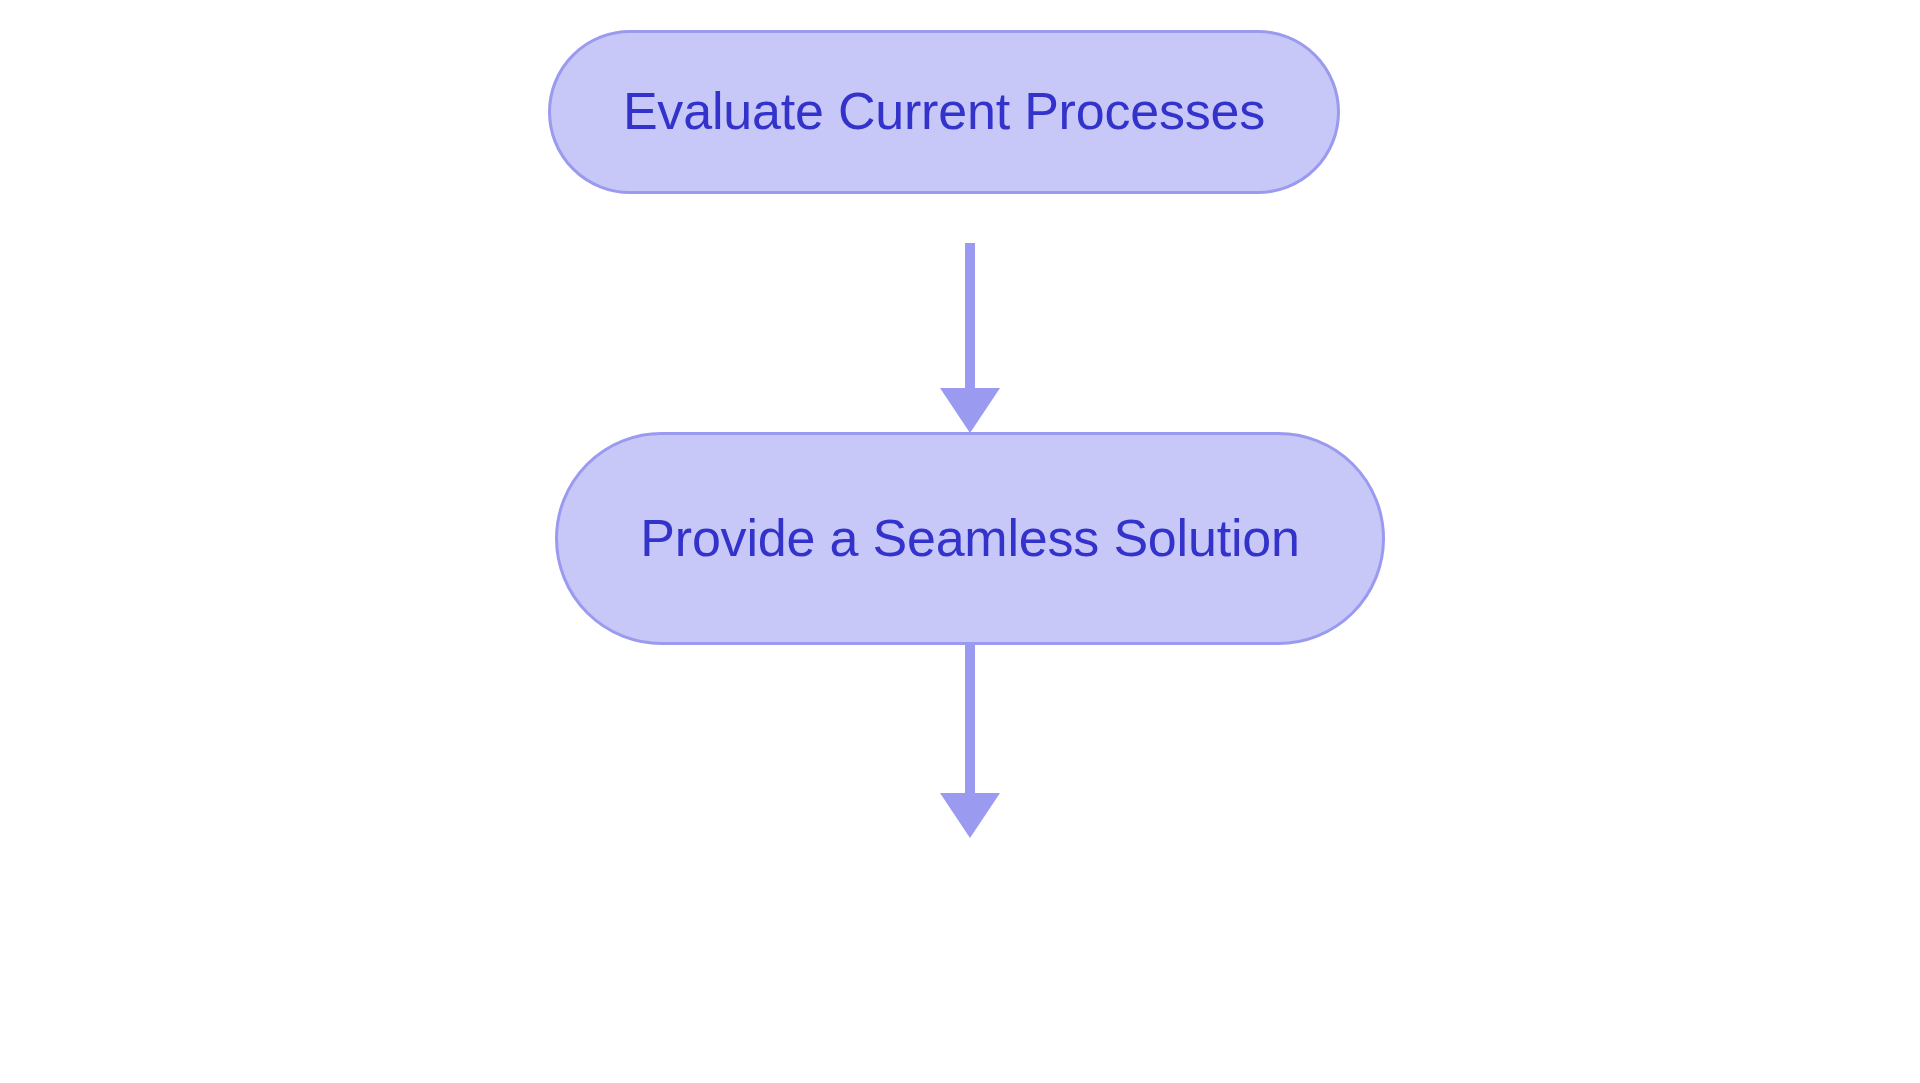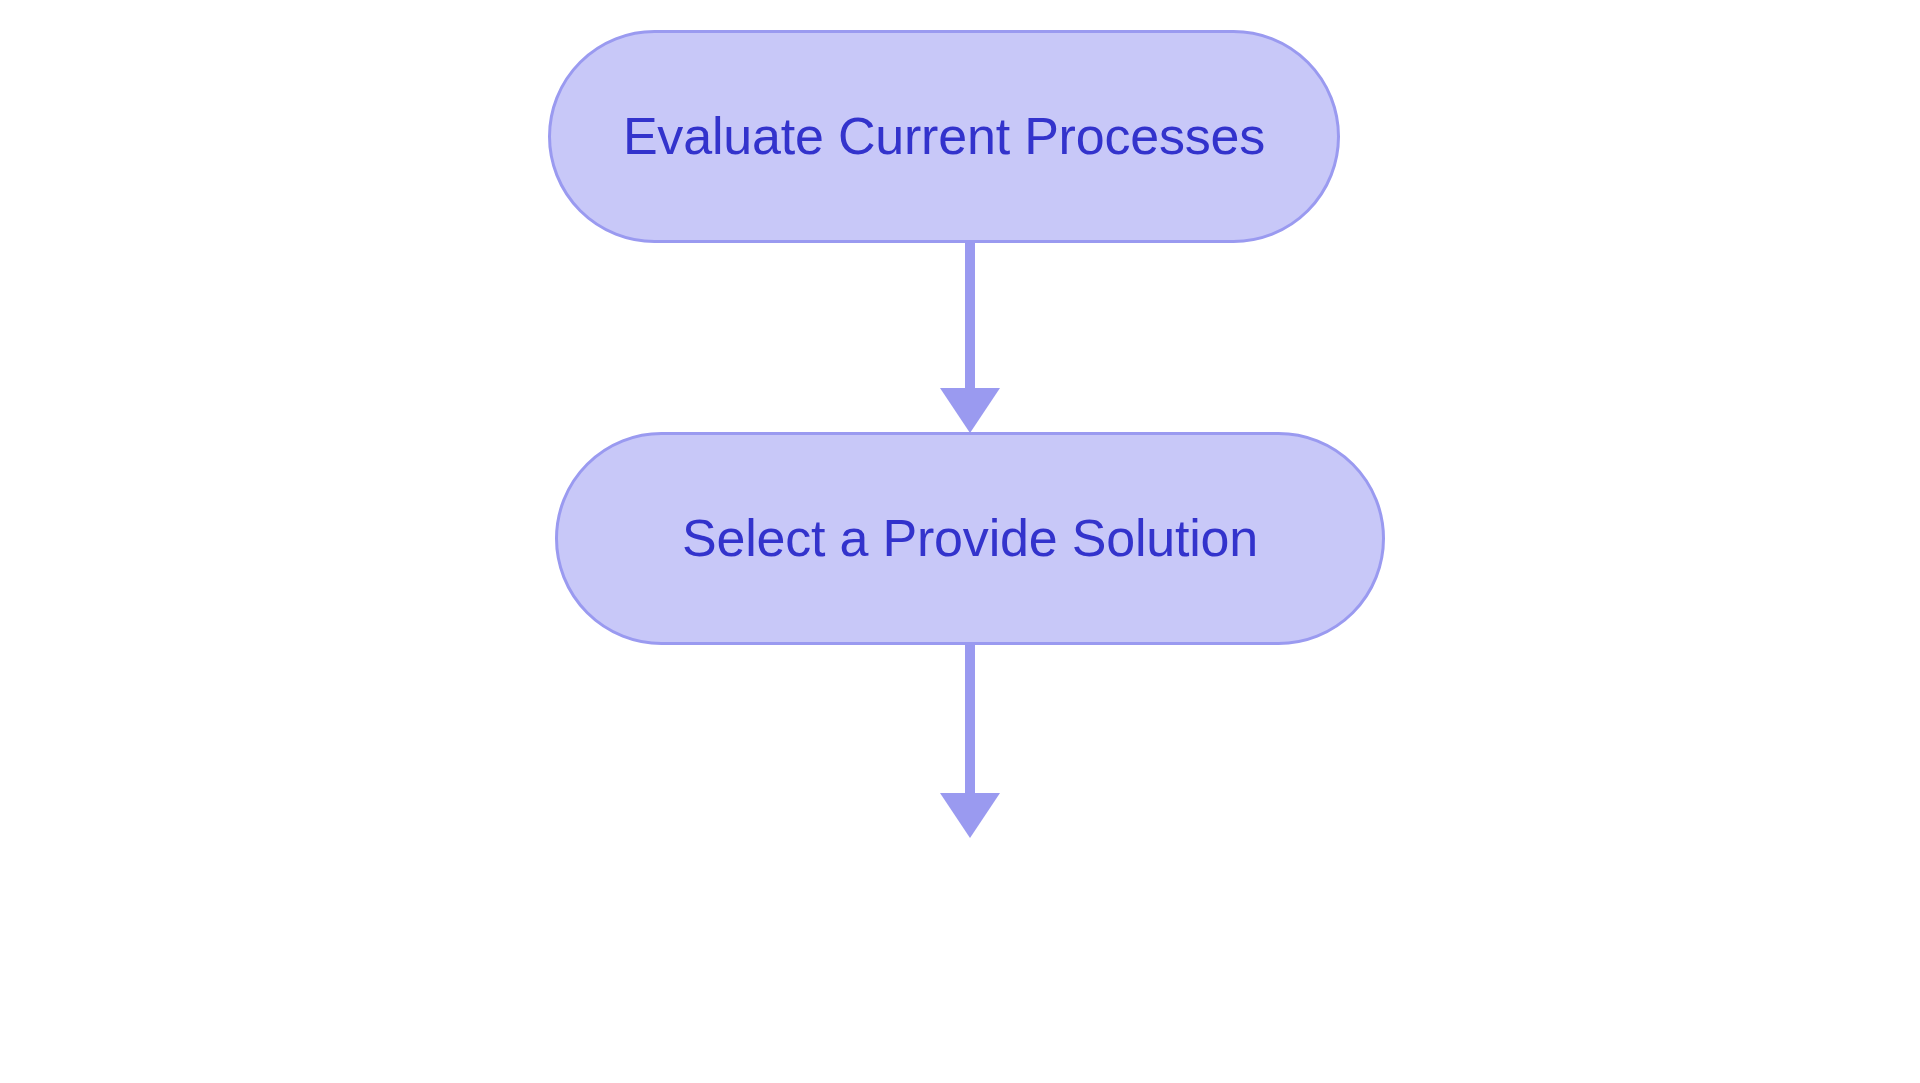"Evaluate Current Processes" #node-1 { height: 213px -> 164px }
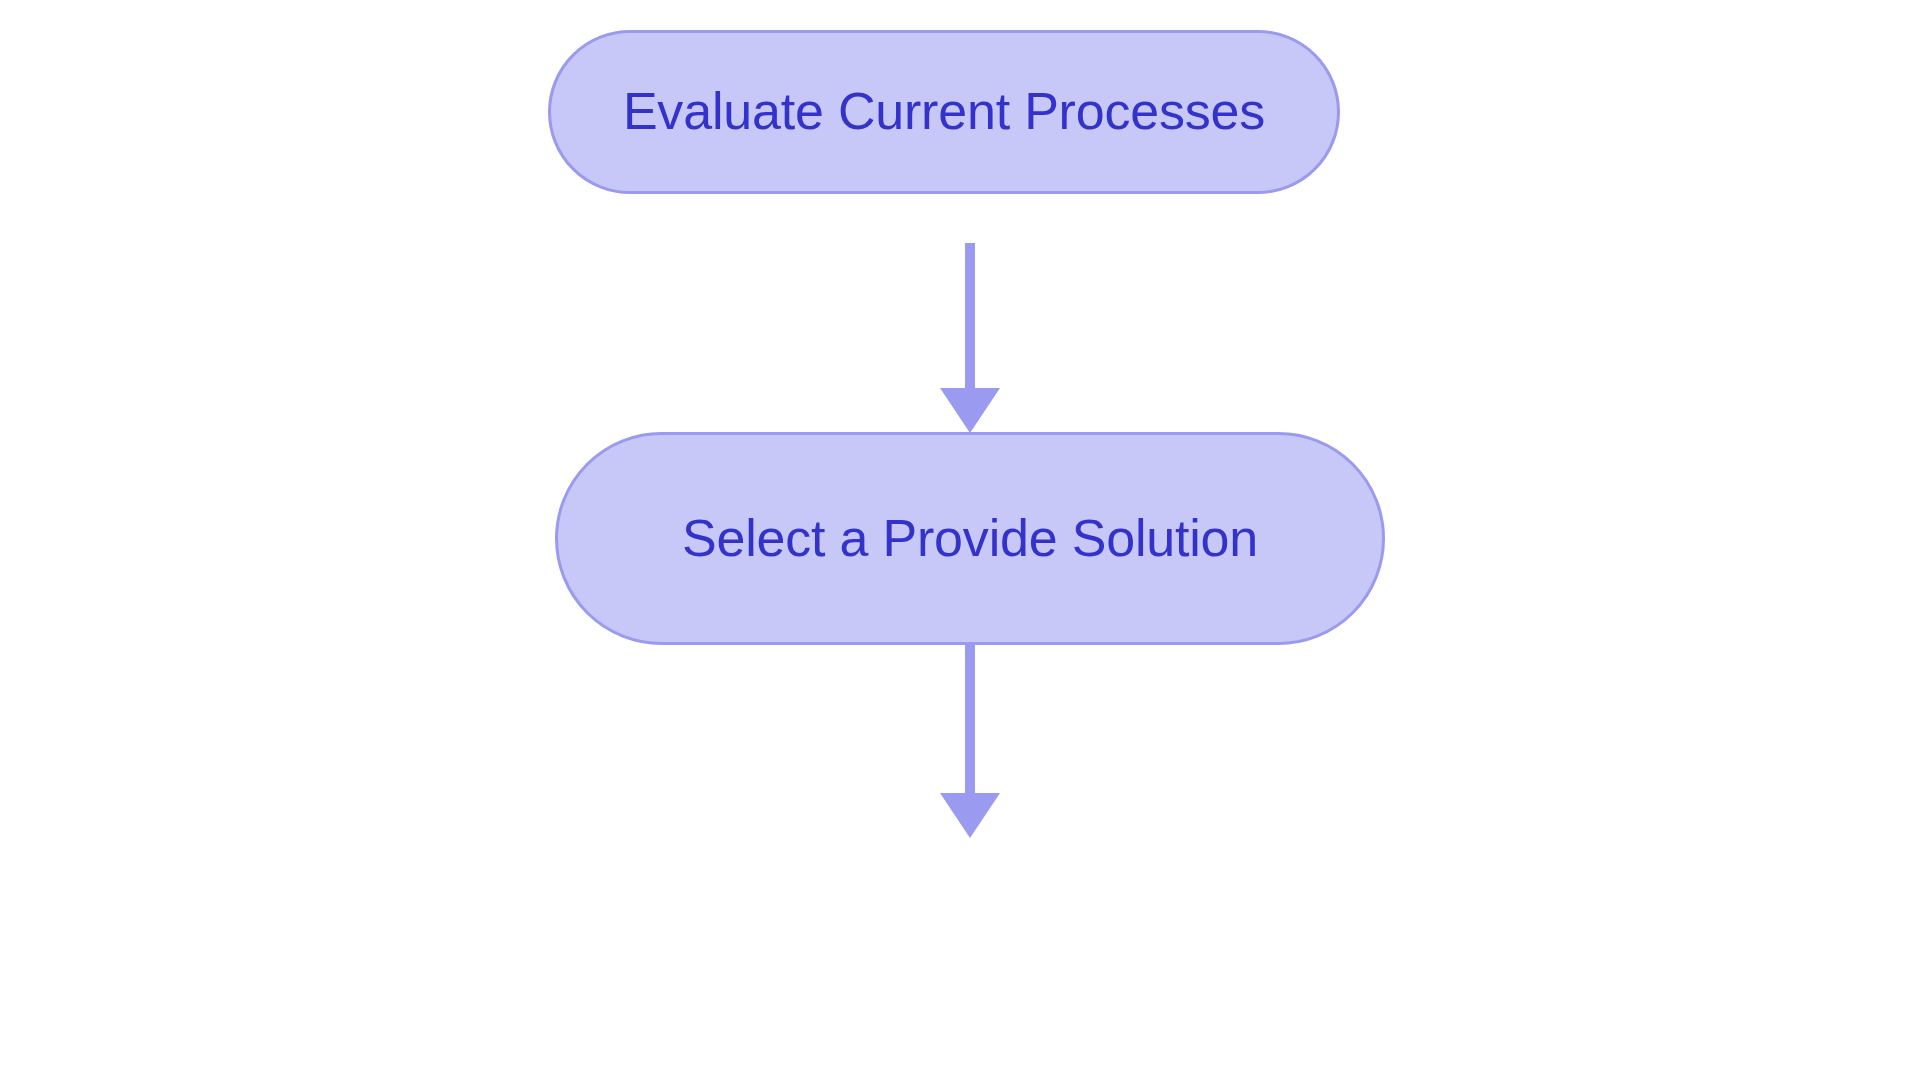"Select a Provide Solution" span.node-label { text: Select a Provide -> Provide a Seamless }
